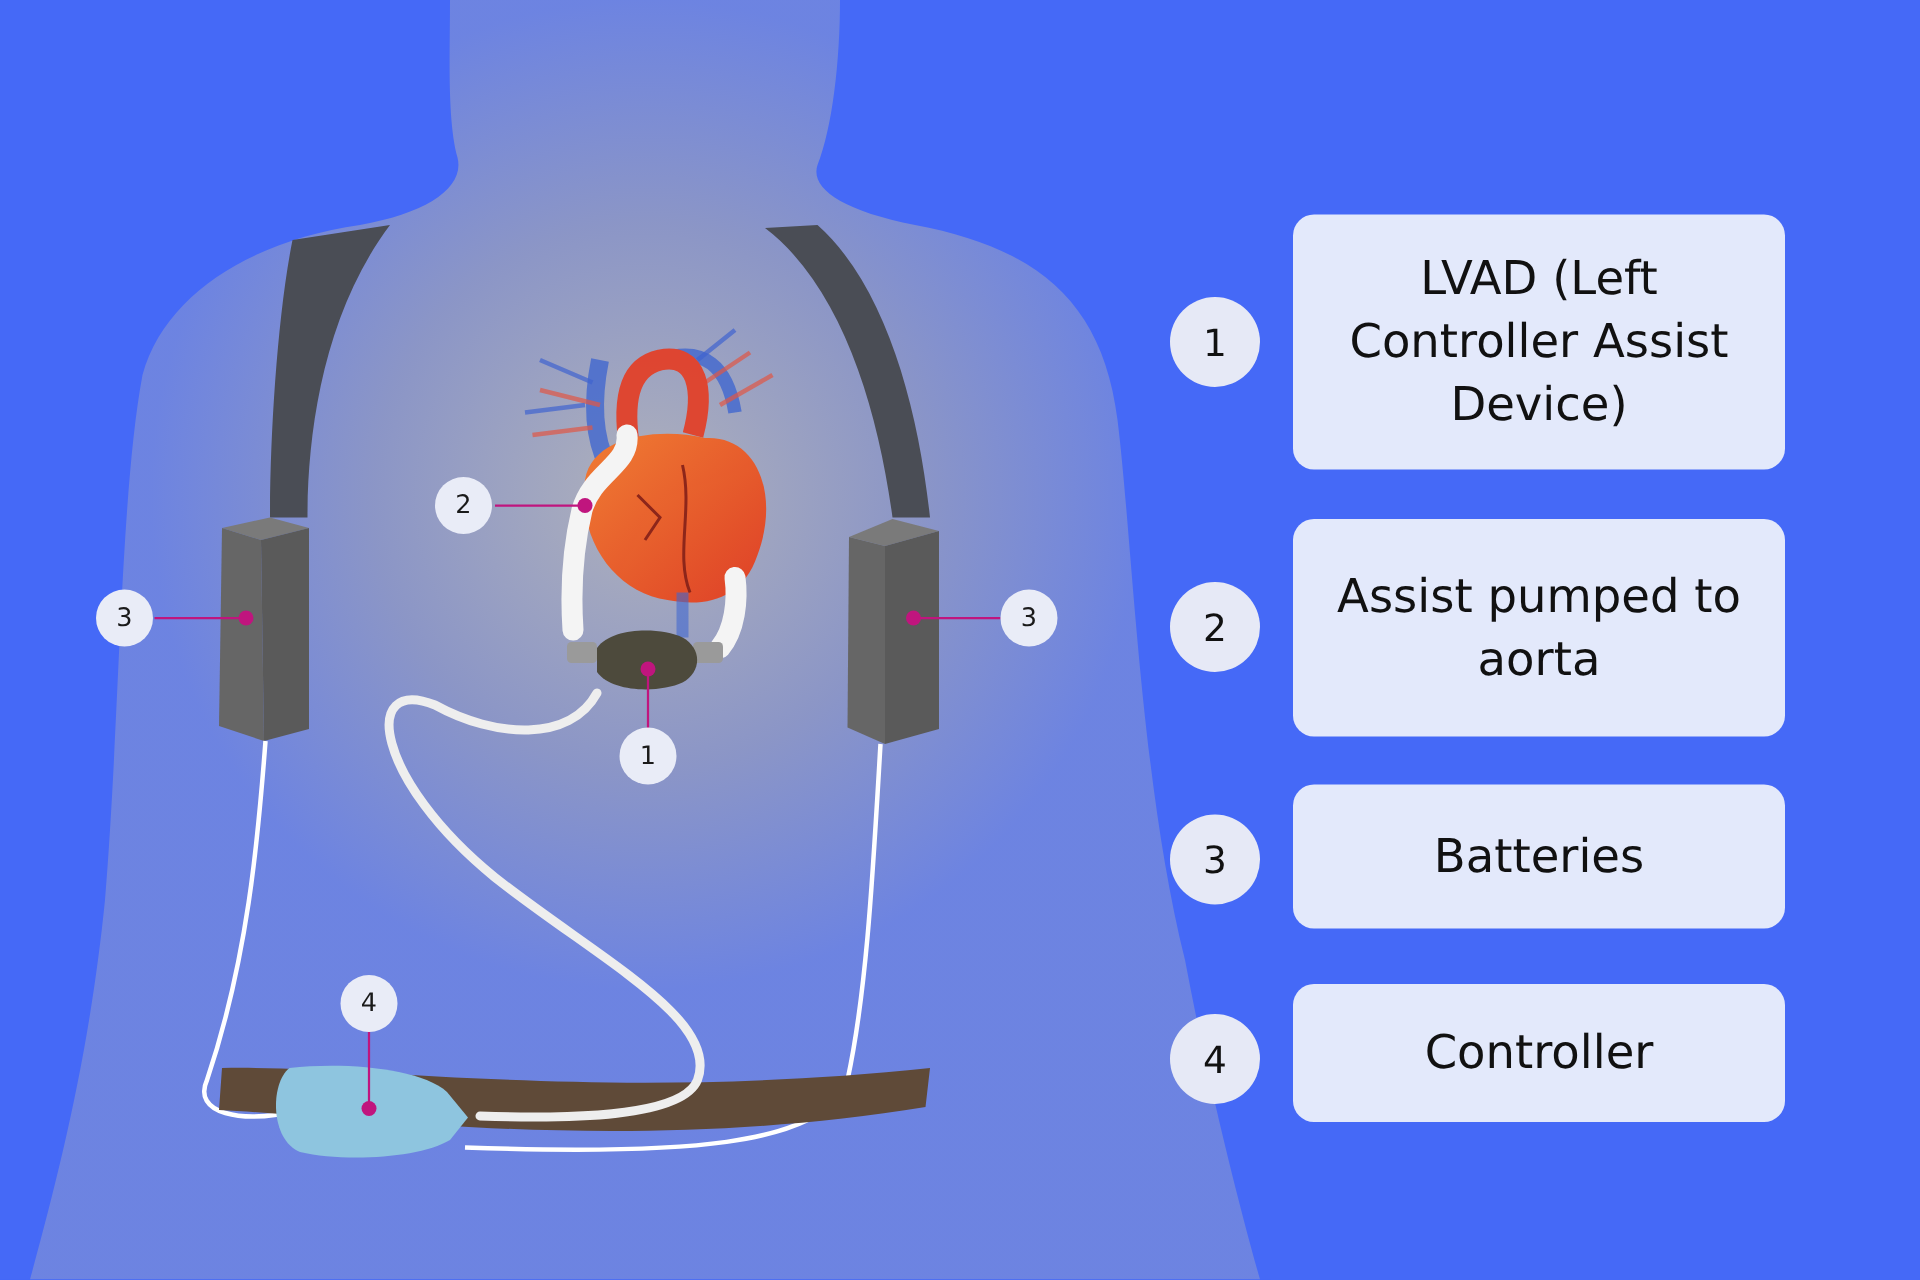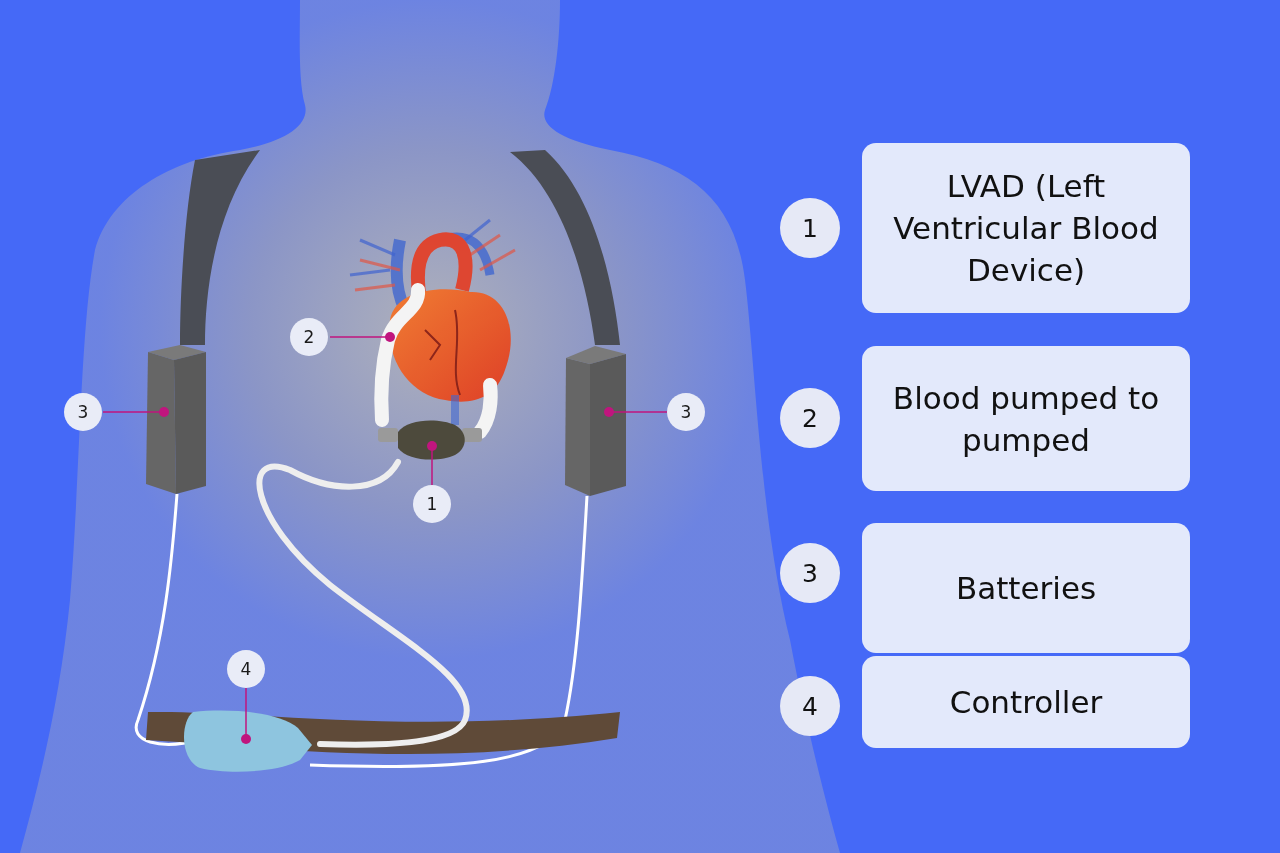"LVAD (Left Ventricular Blood Device)" div.legend-box { text: Ventricular Blood -> Controller Assist }
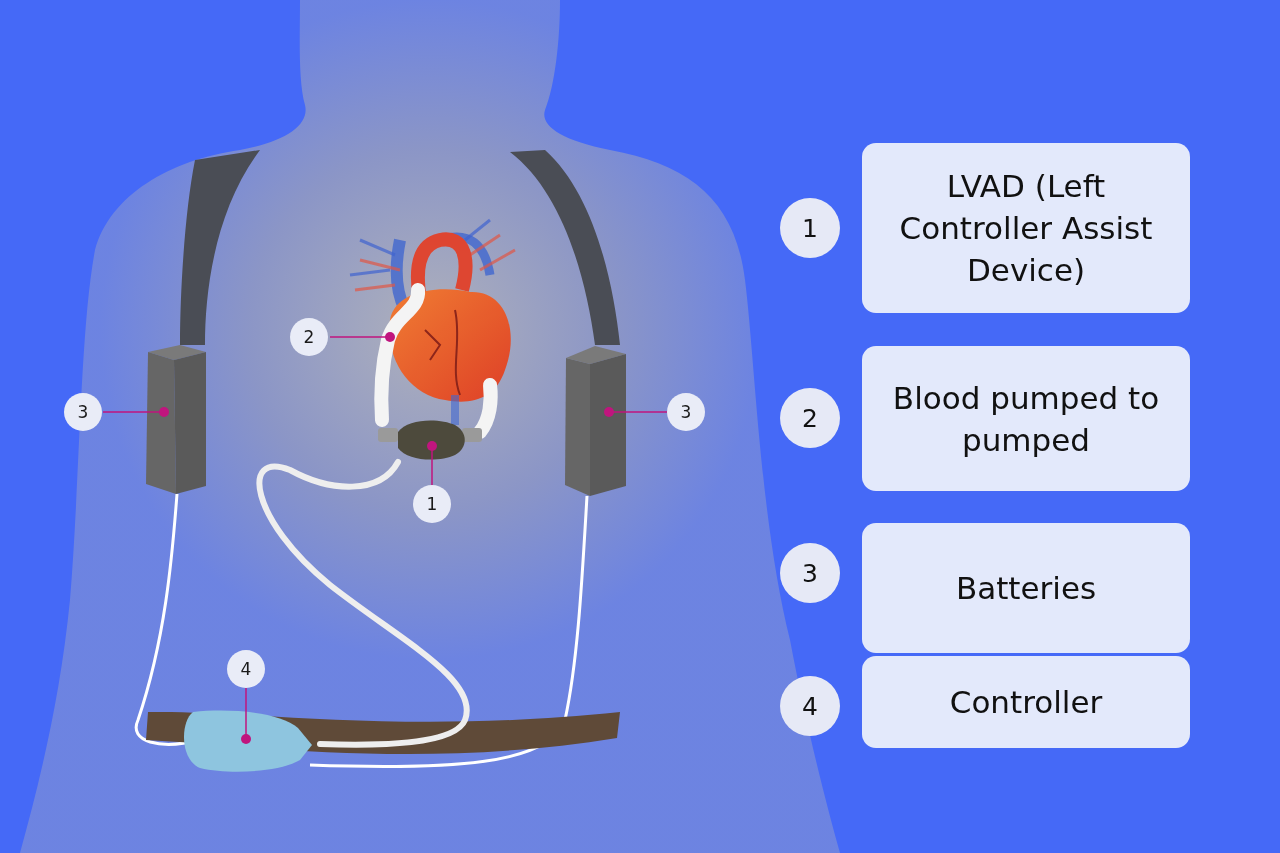"Blood pumped to pumped" div.legend-box { text: Blood pumped to pumped -> Assist pumped to aorta }
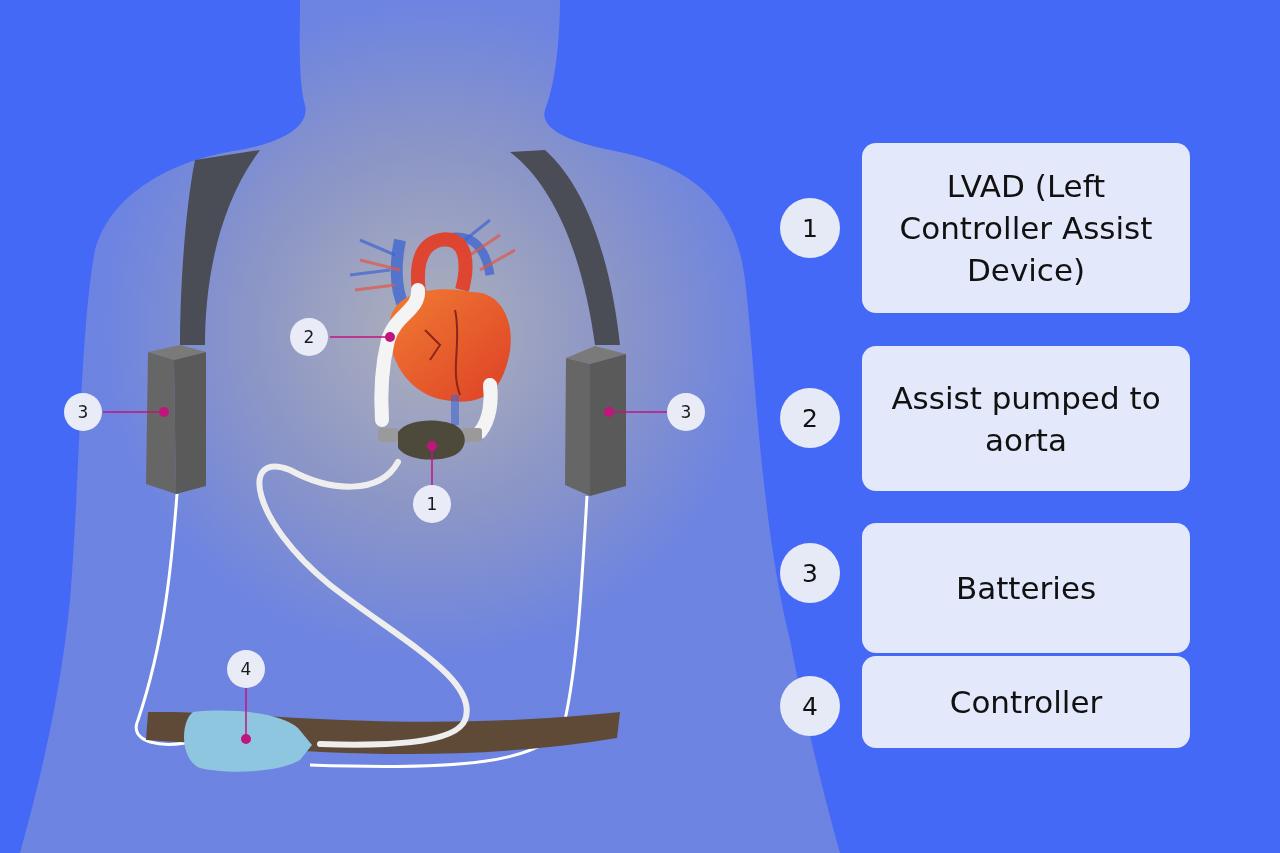"Batteries" div.legend-box { height: 130px -> 96px }
